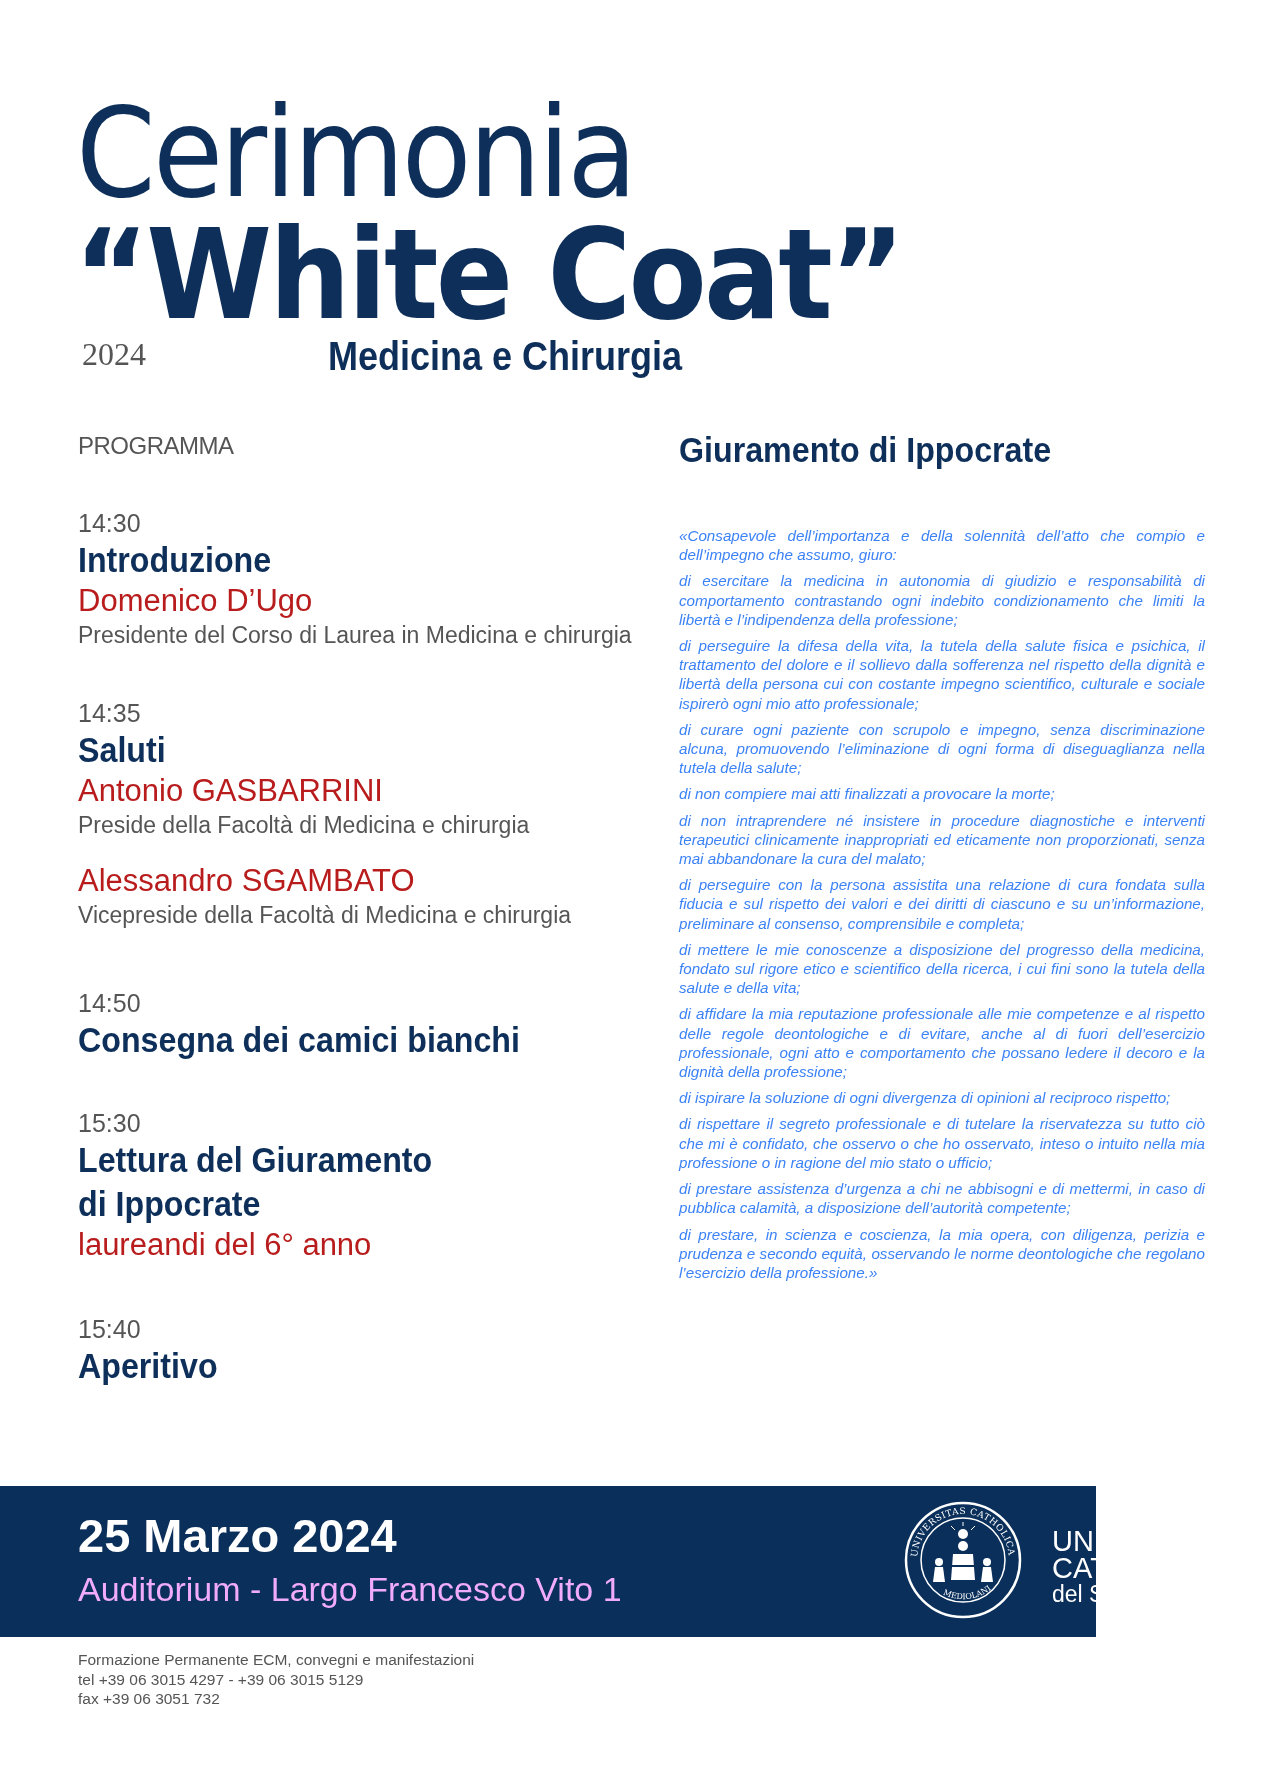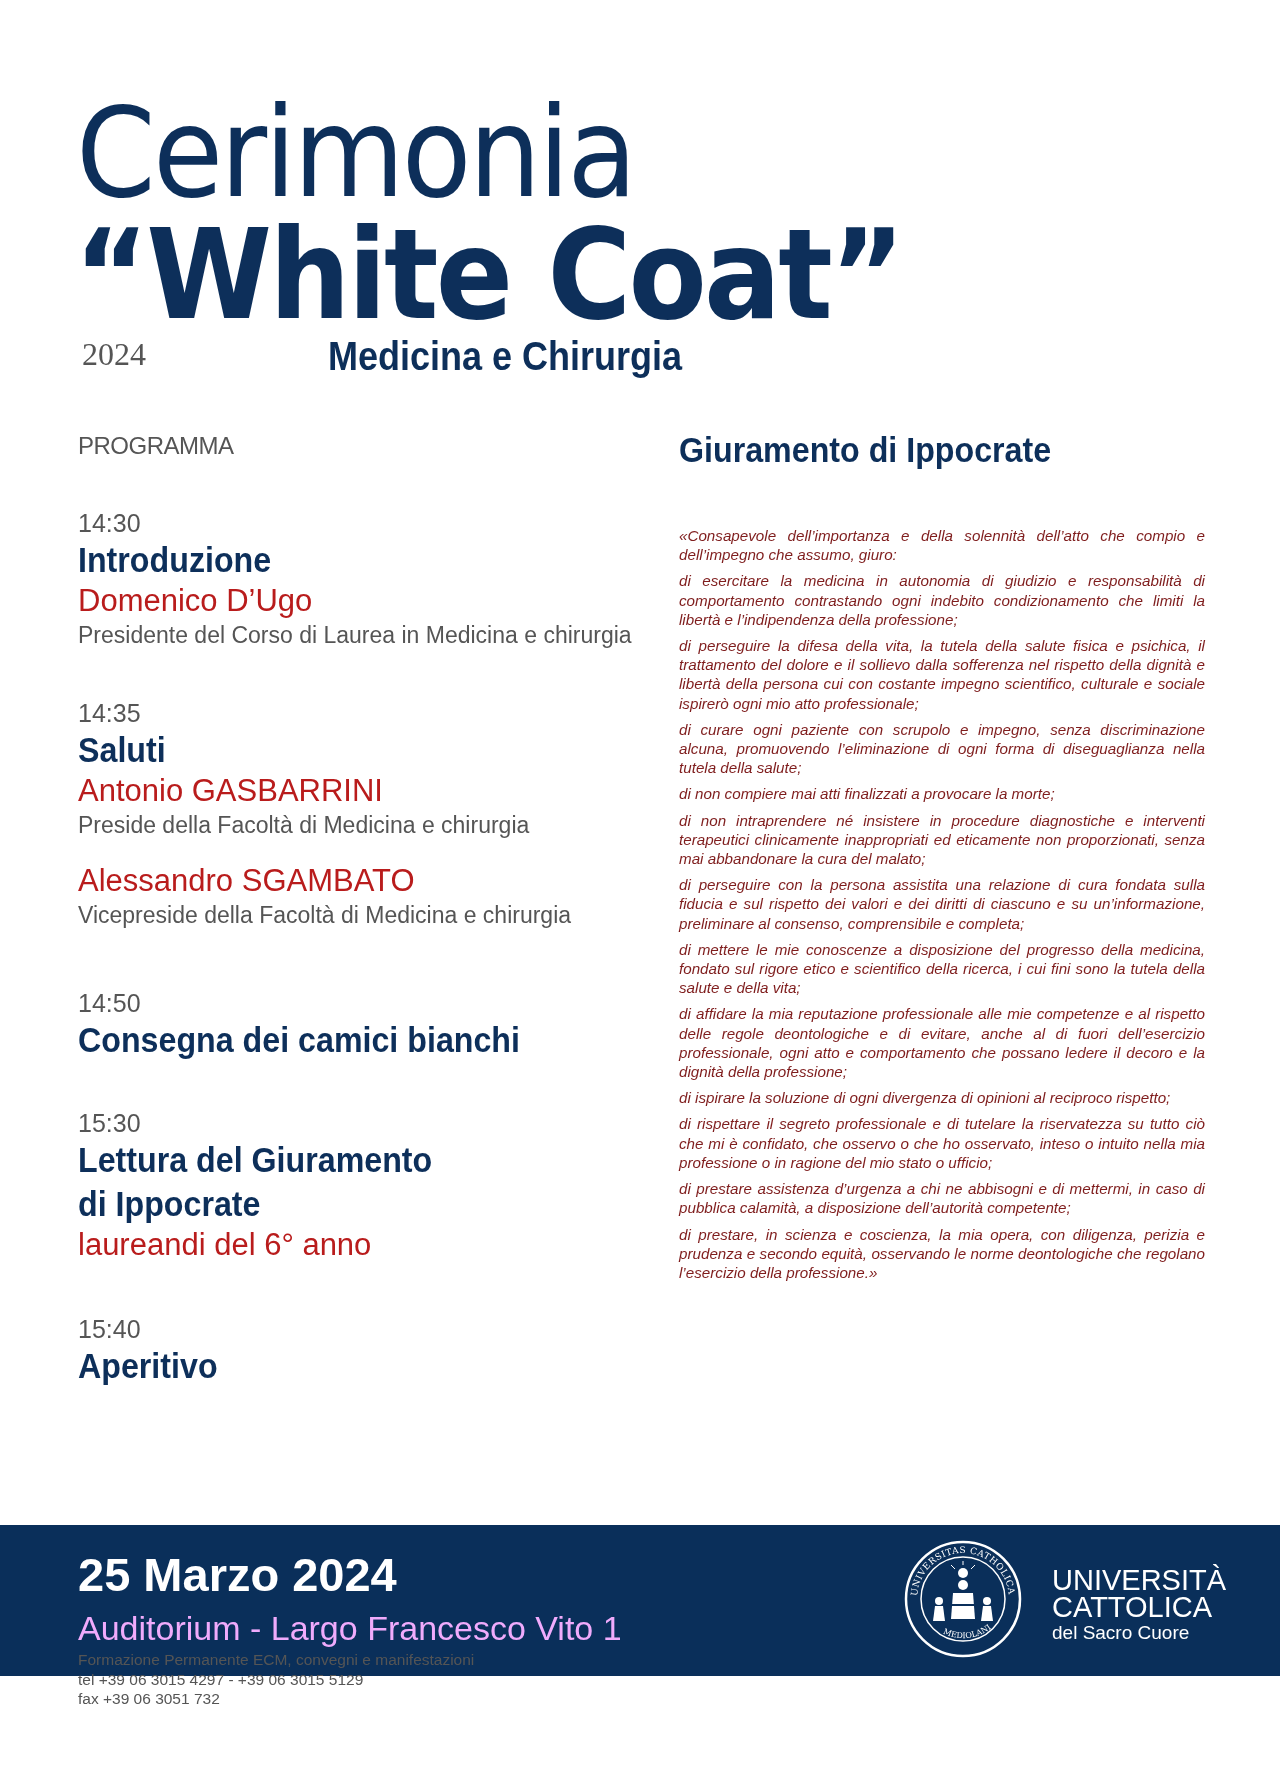"«Consapevole dell’importanza e della" #oath { color: #7f1d1d -> #3b82f6 }
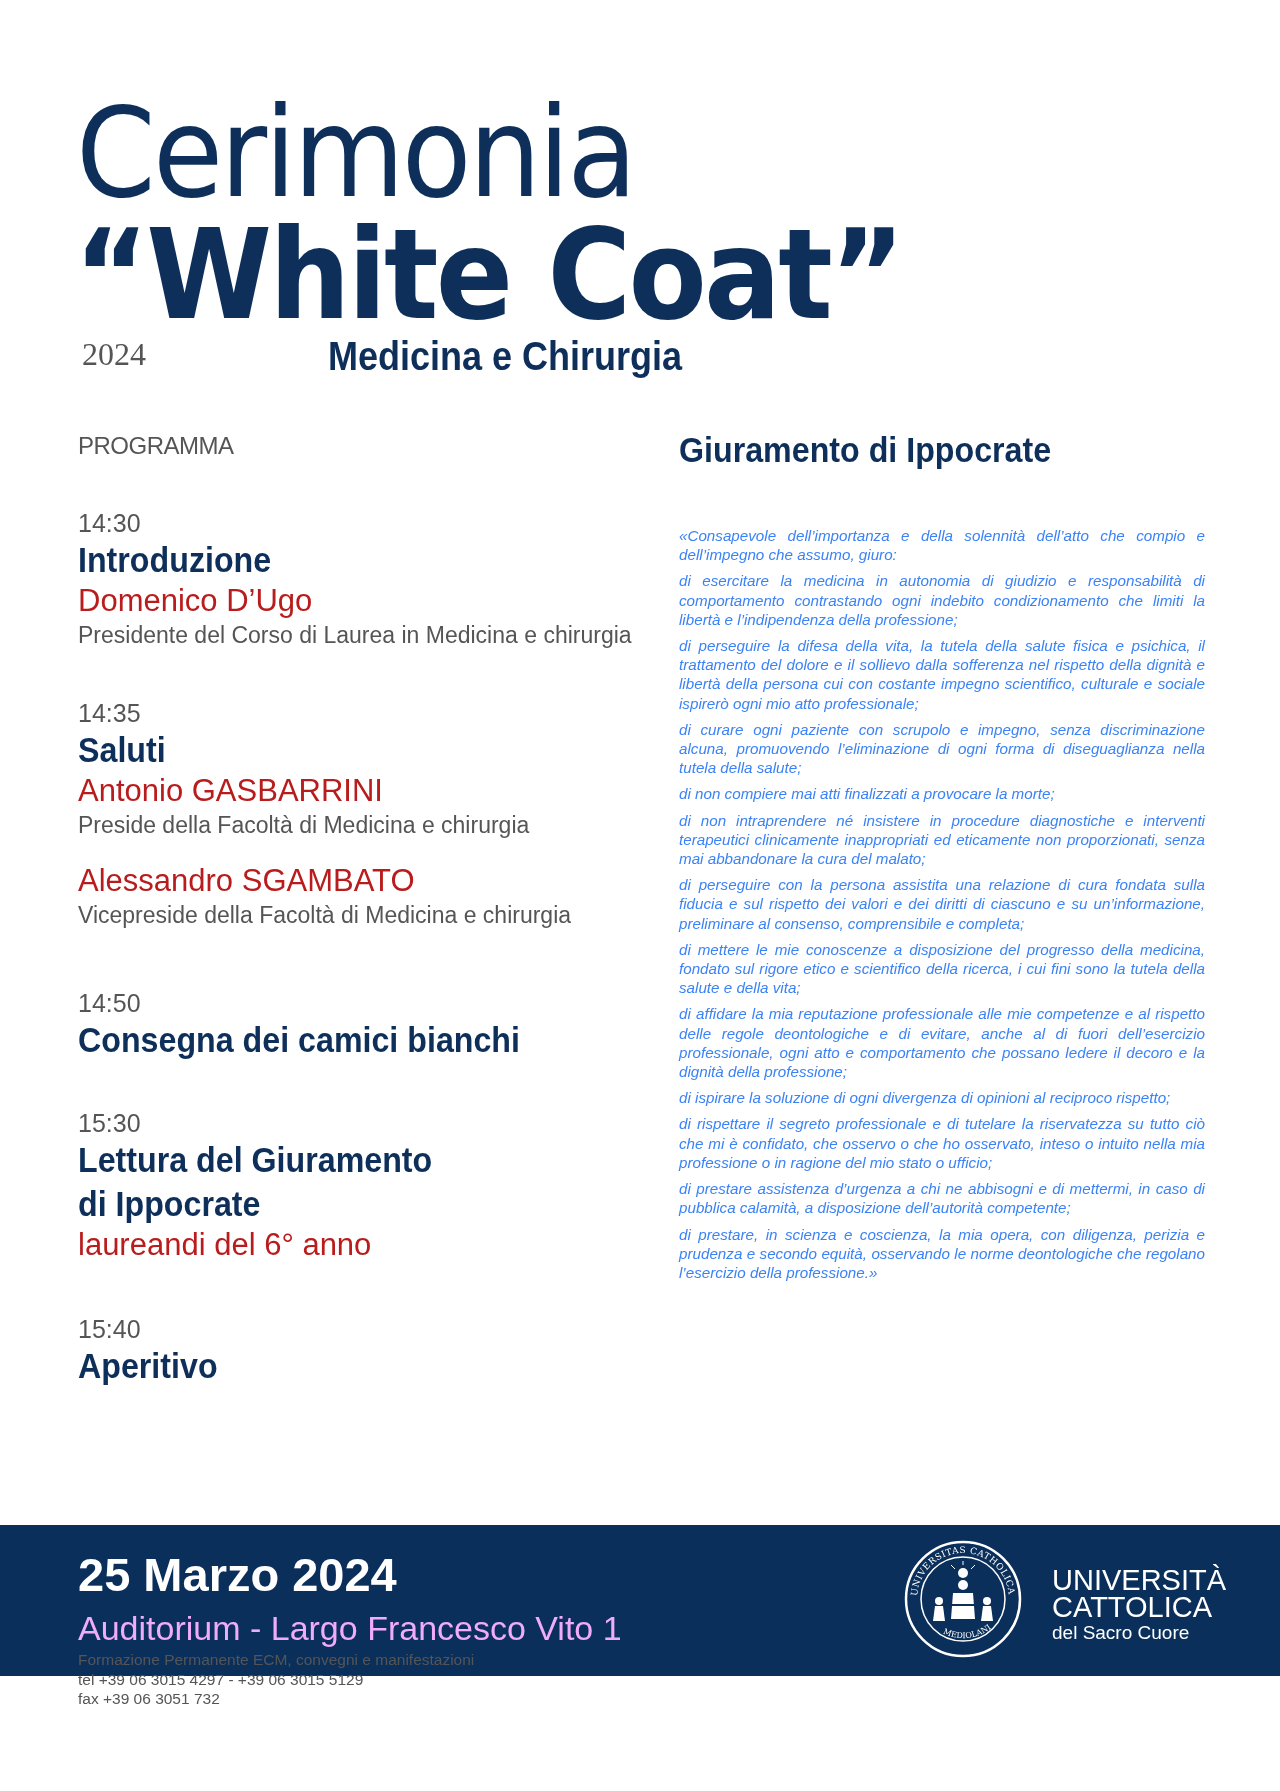"25 Marzo 2024" #band { margin-top: 39px -> none; width: 1280px -> 1096px }
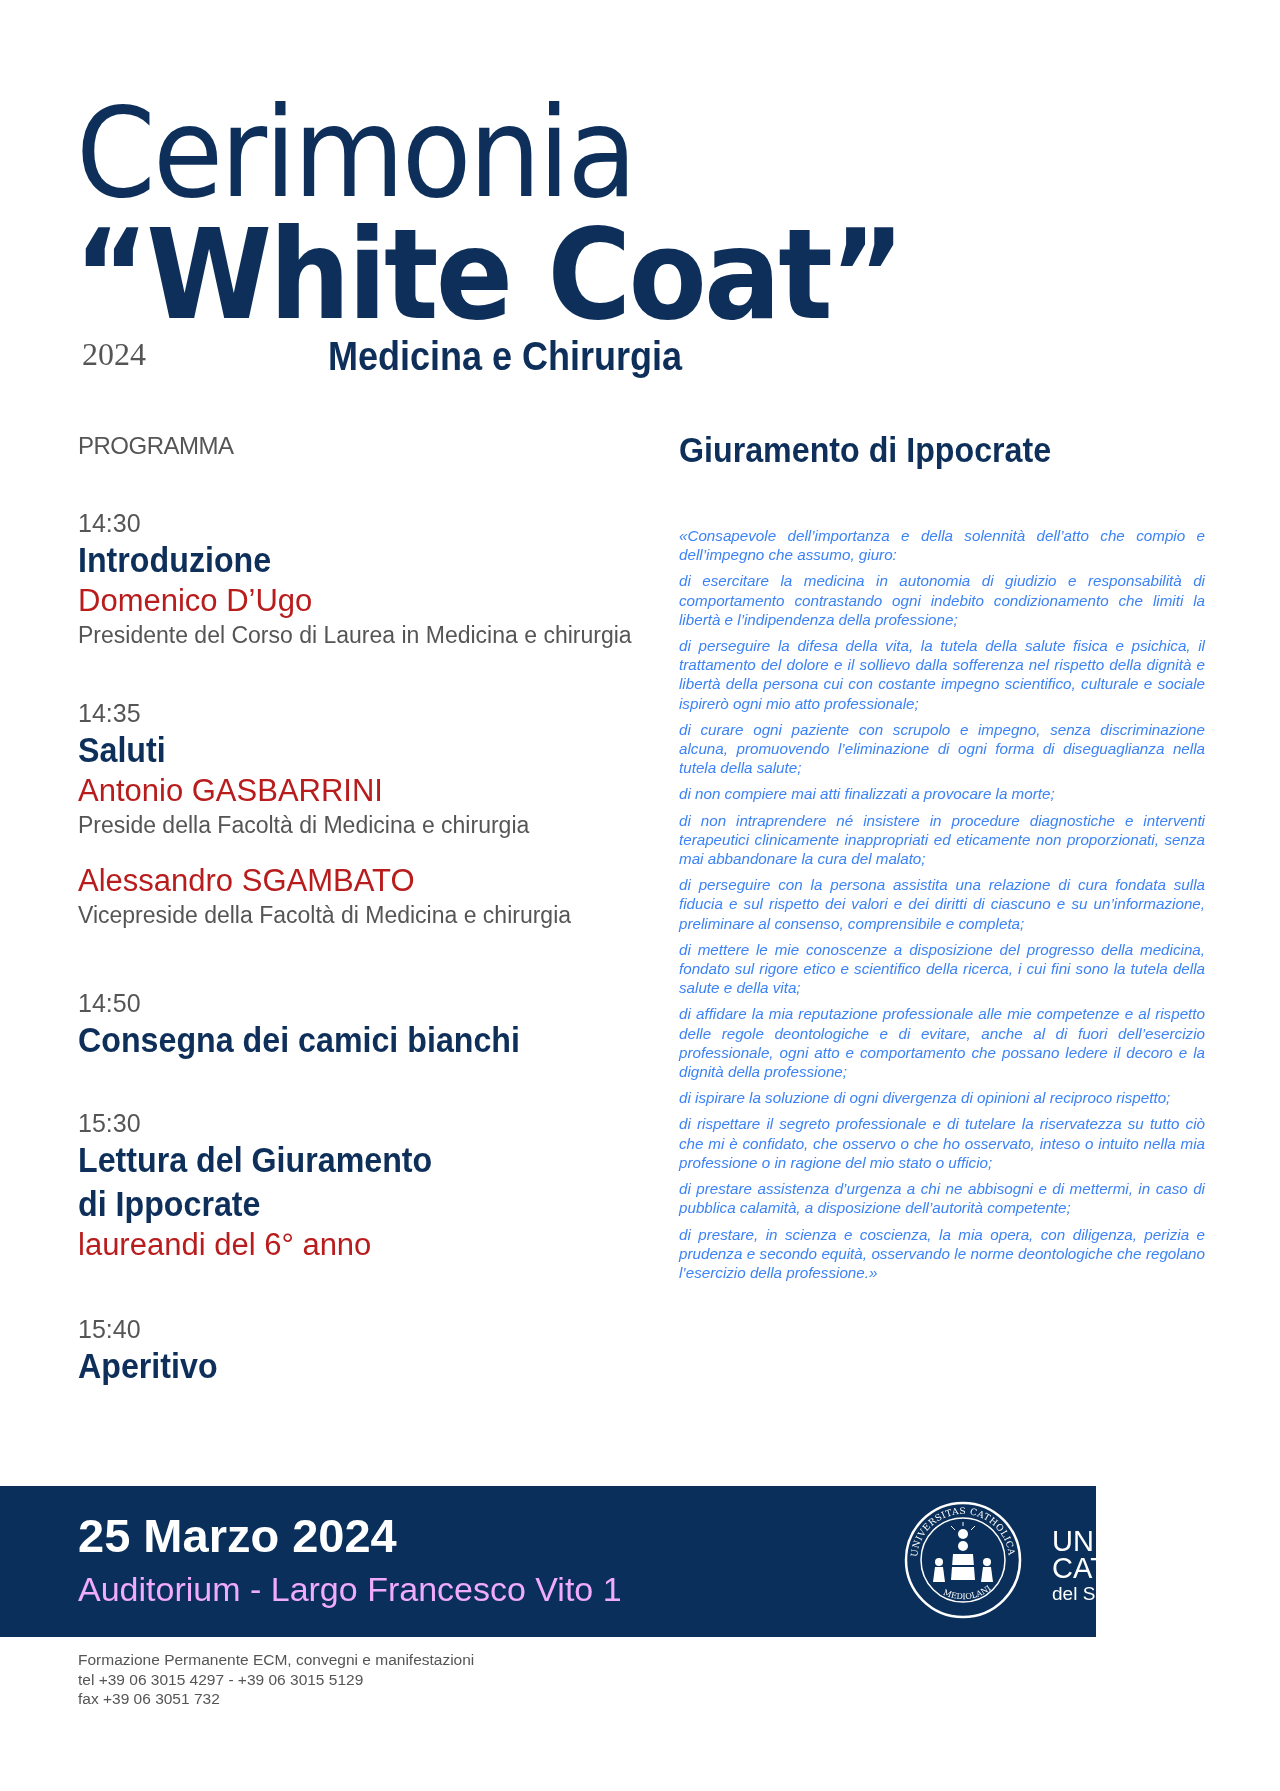"del Sacro Cuore" #uni .l3 { font-size: 19px -> 23px }
